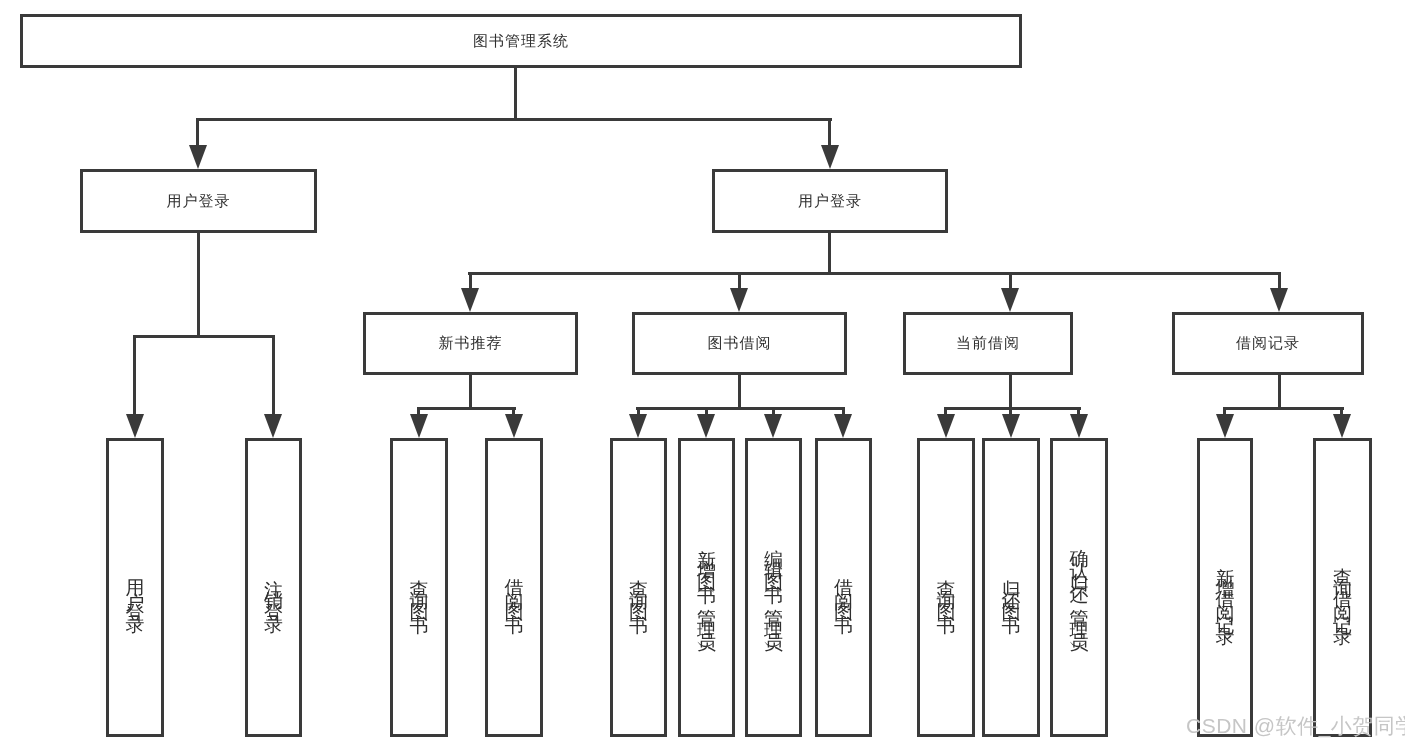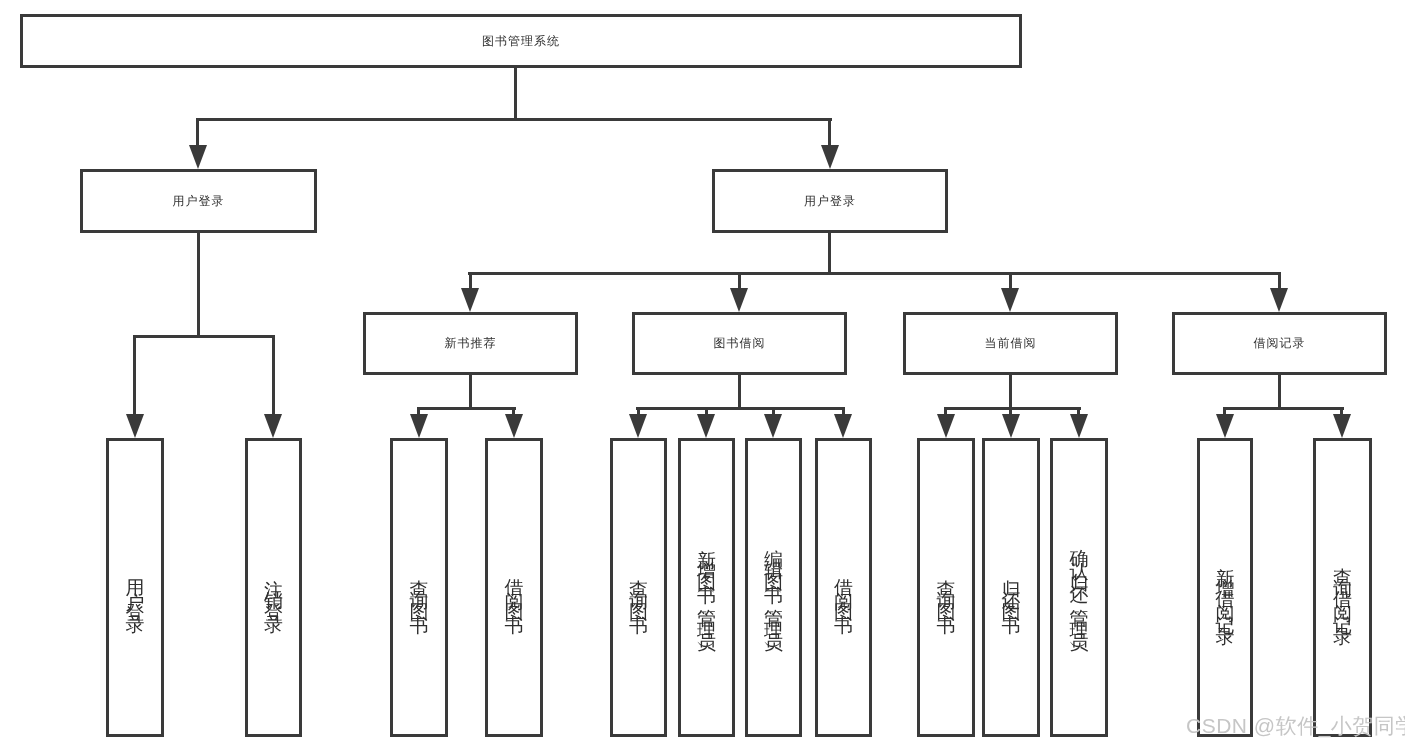"图书管理系统" .hnode { font-size: 12px -> 15px }
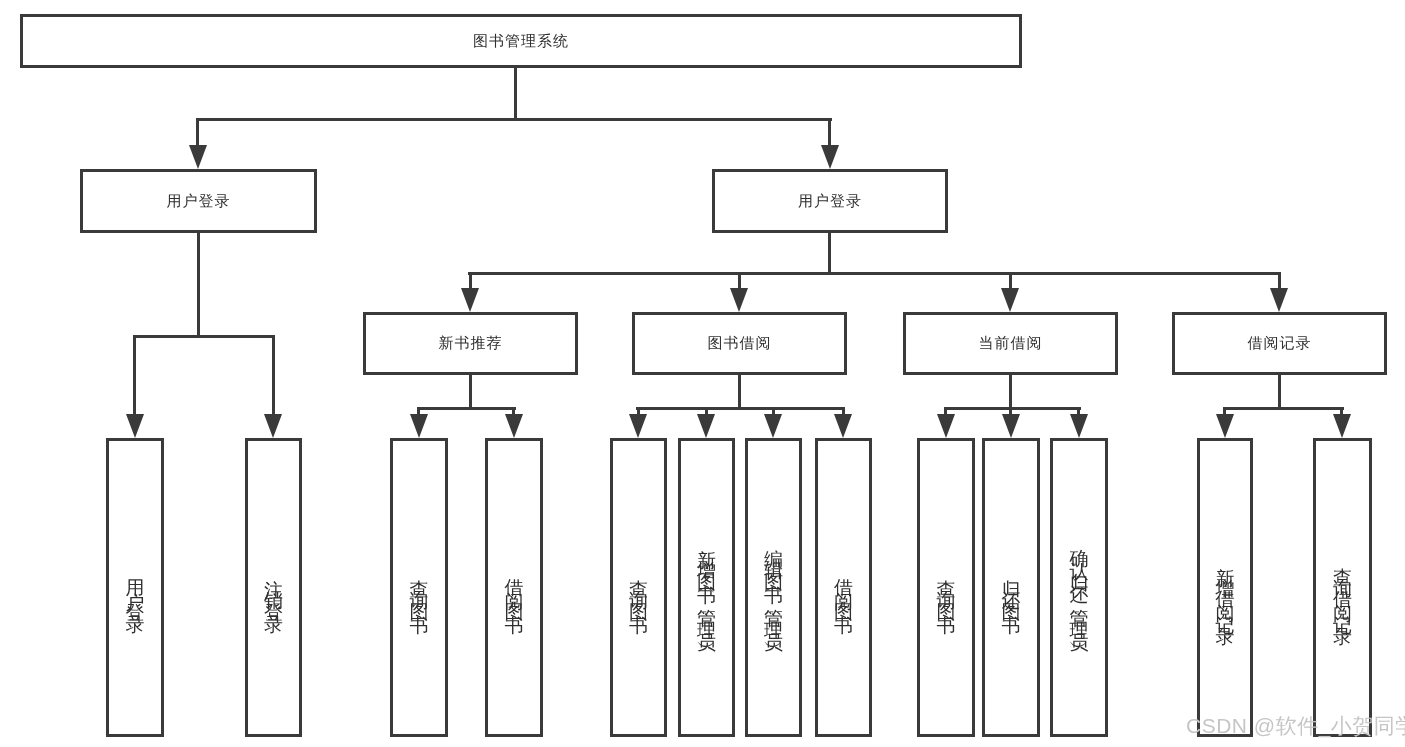"当前借阅" div.node { width: 215px -> 170px }
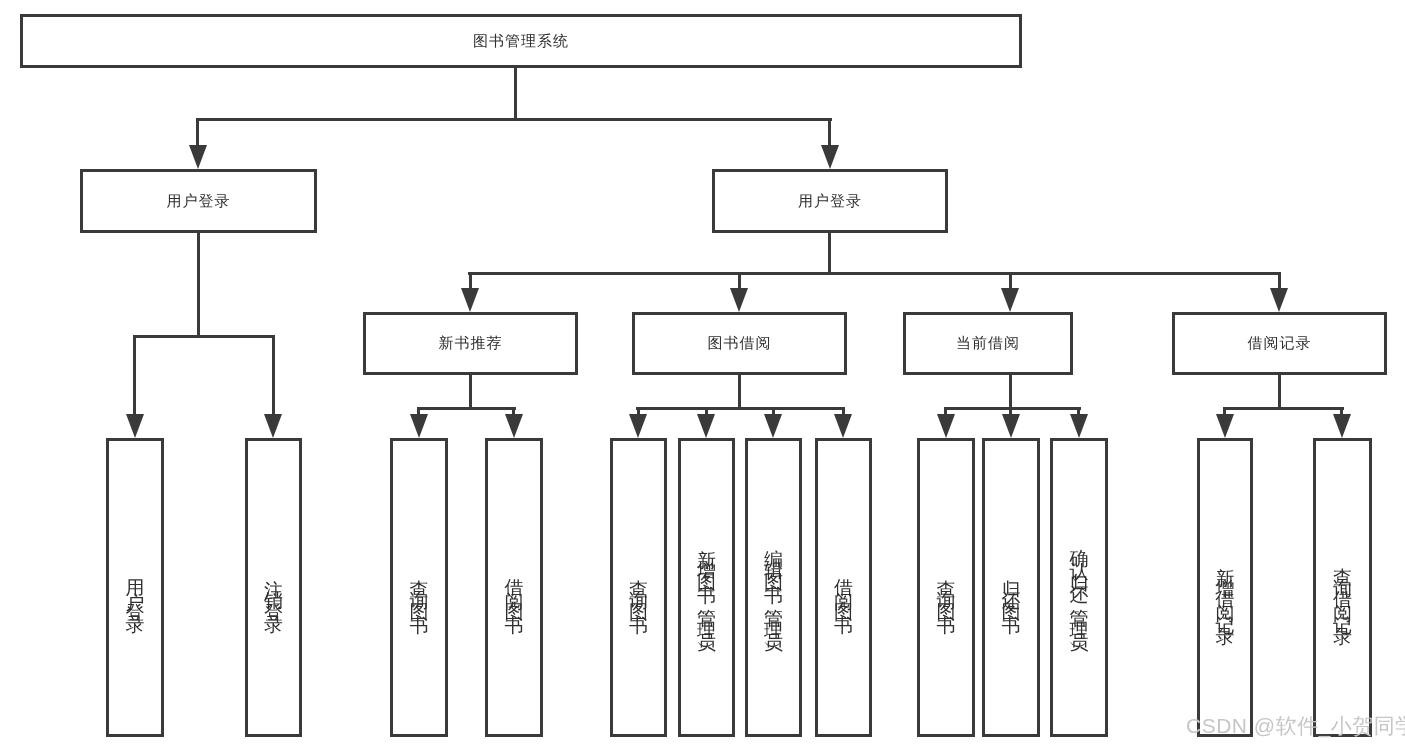"借阅记录" div.node { width: 215px -> 192px }
